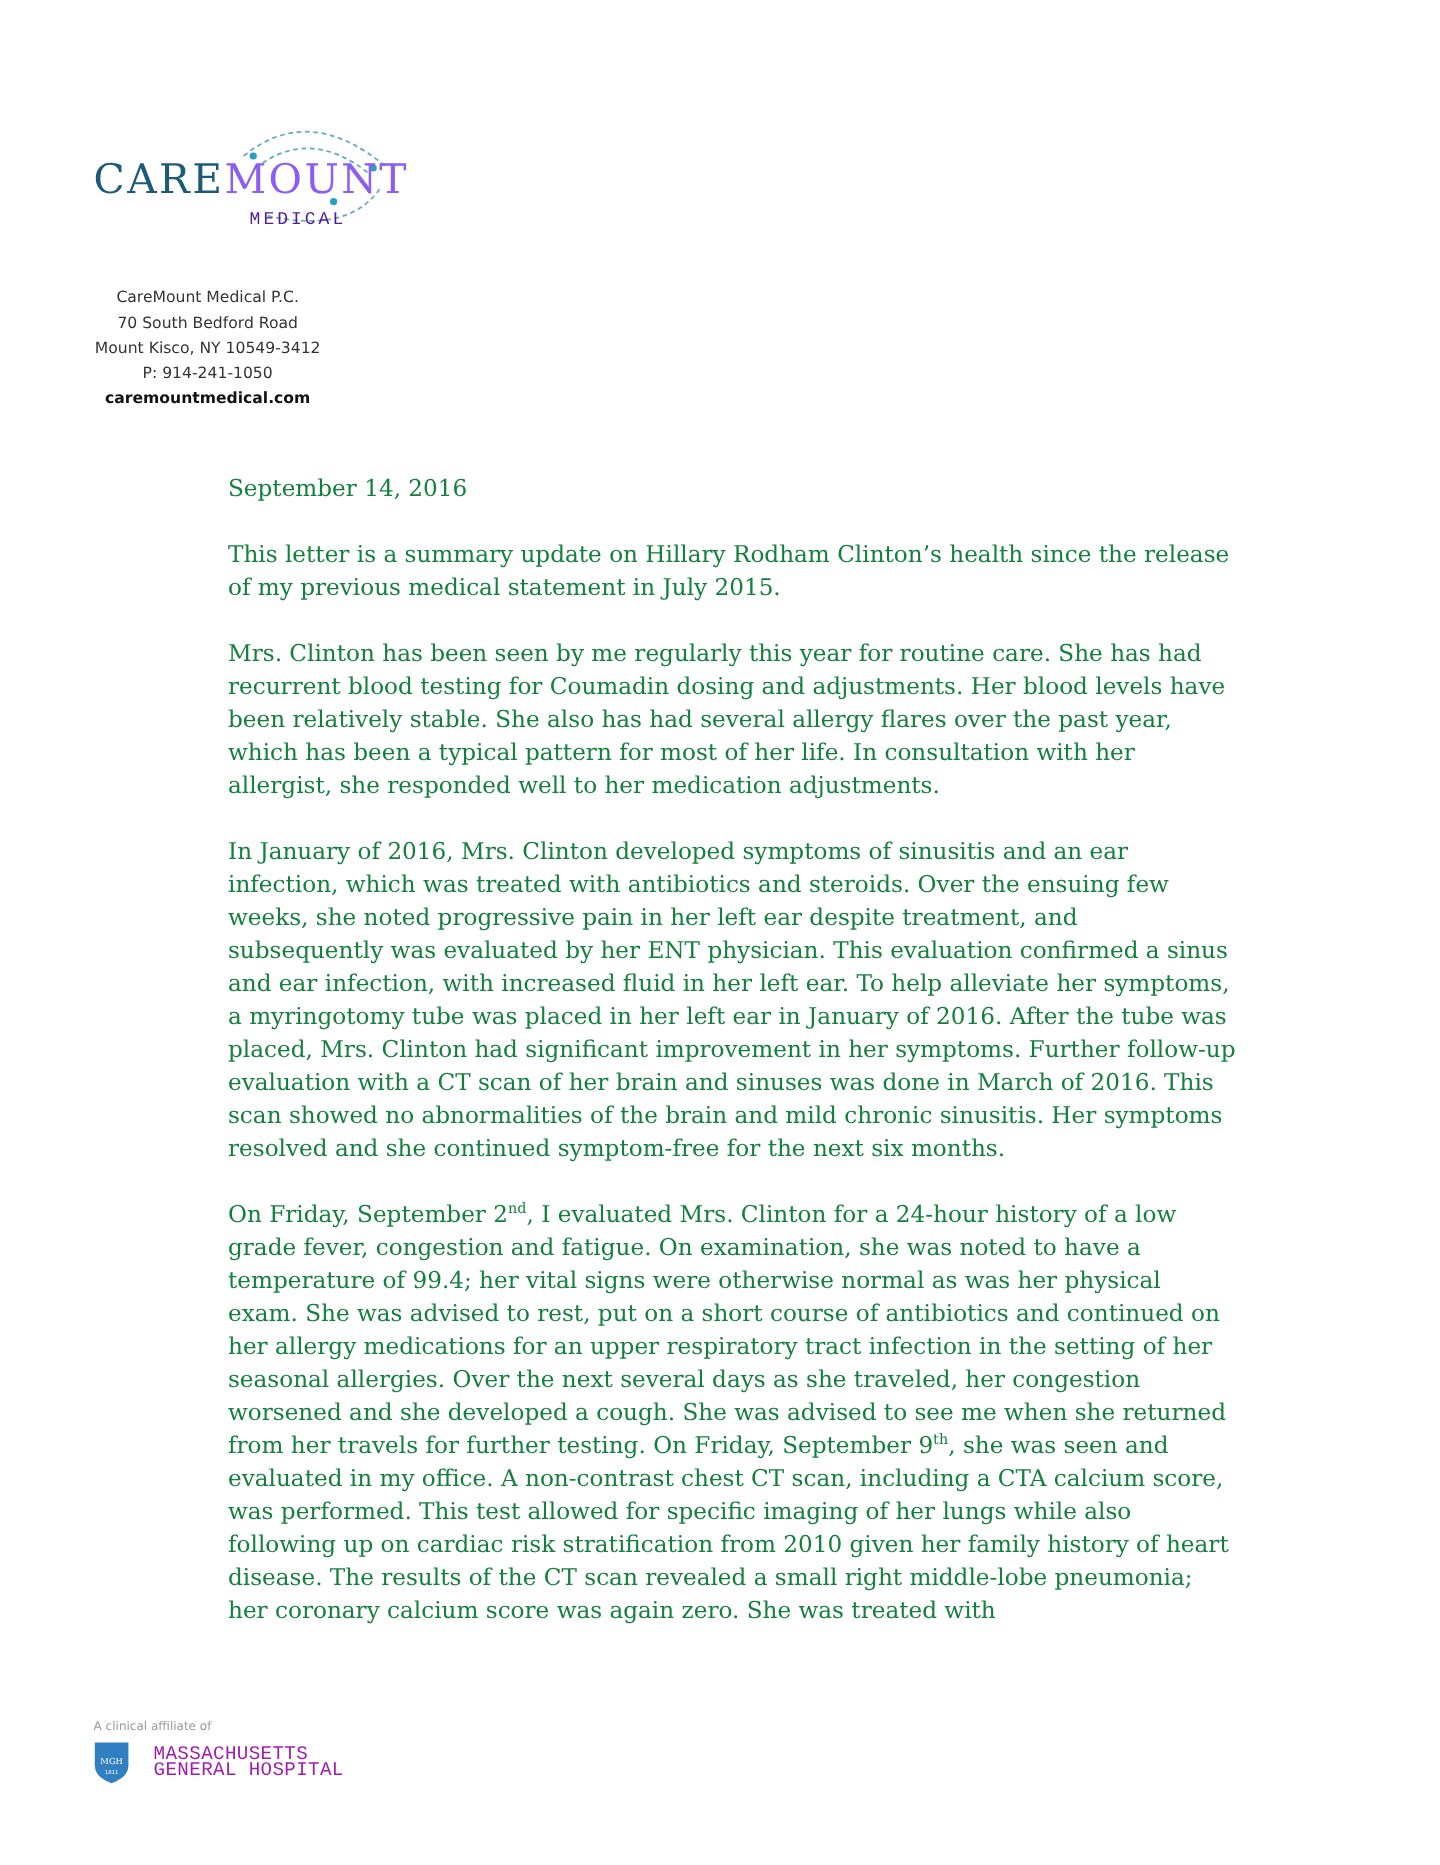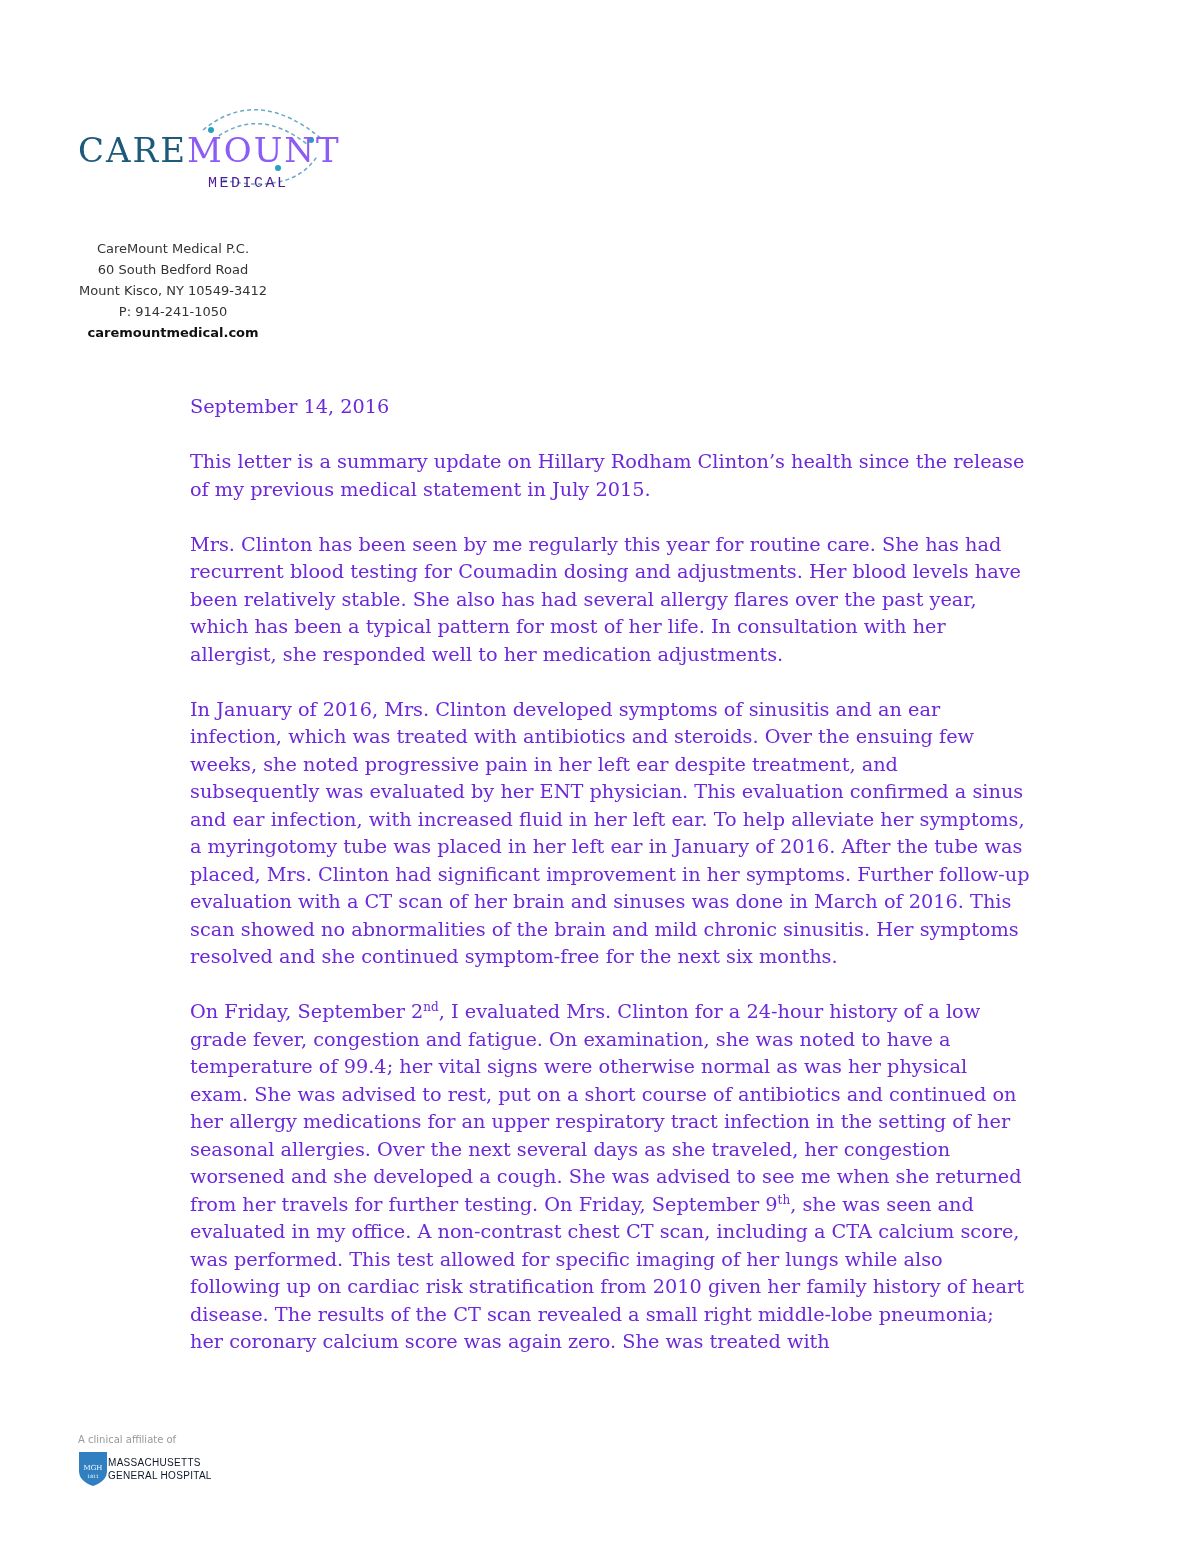"60 South Bedford Road" div { text: 60 -> 70 }
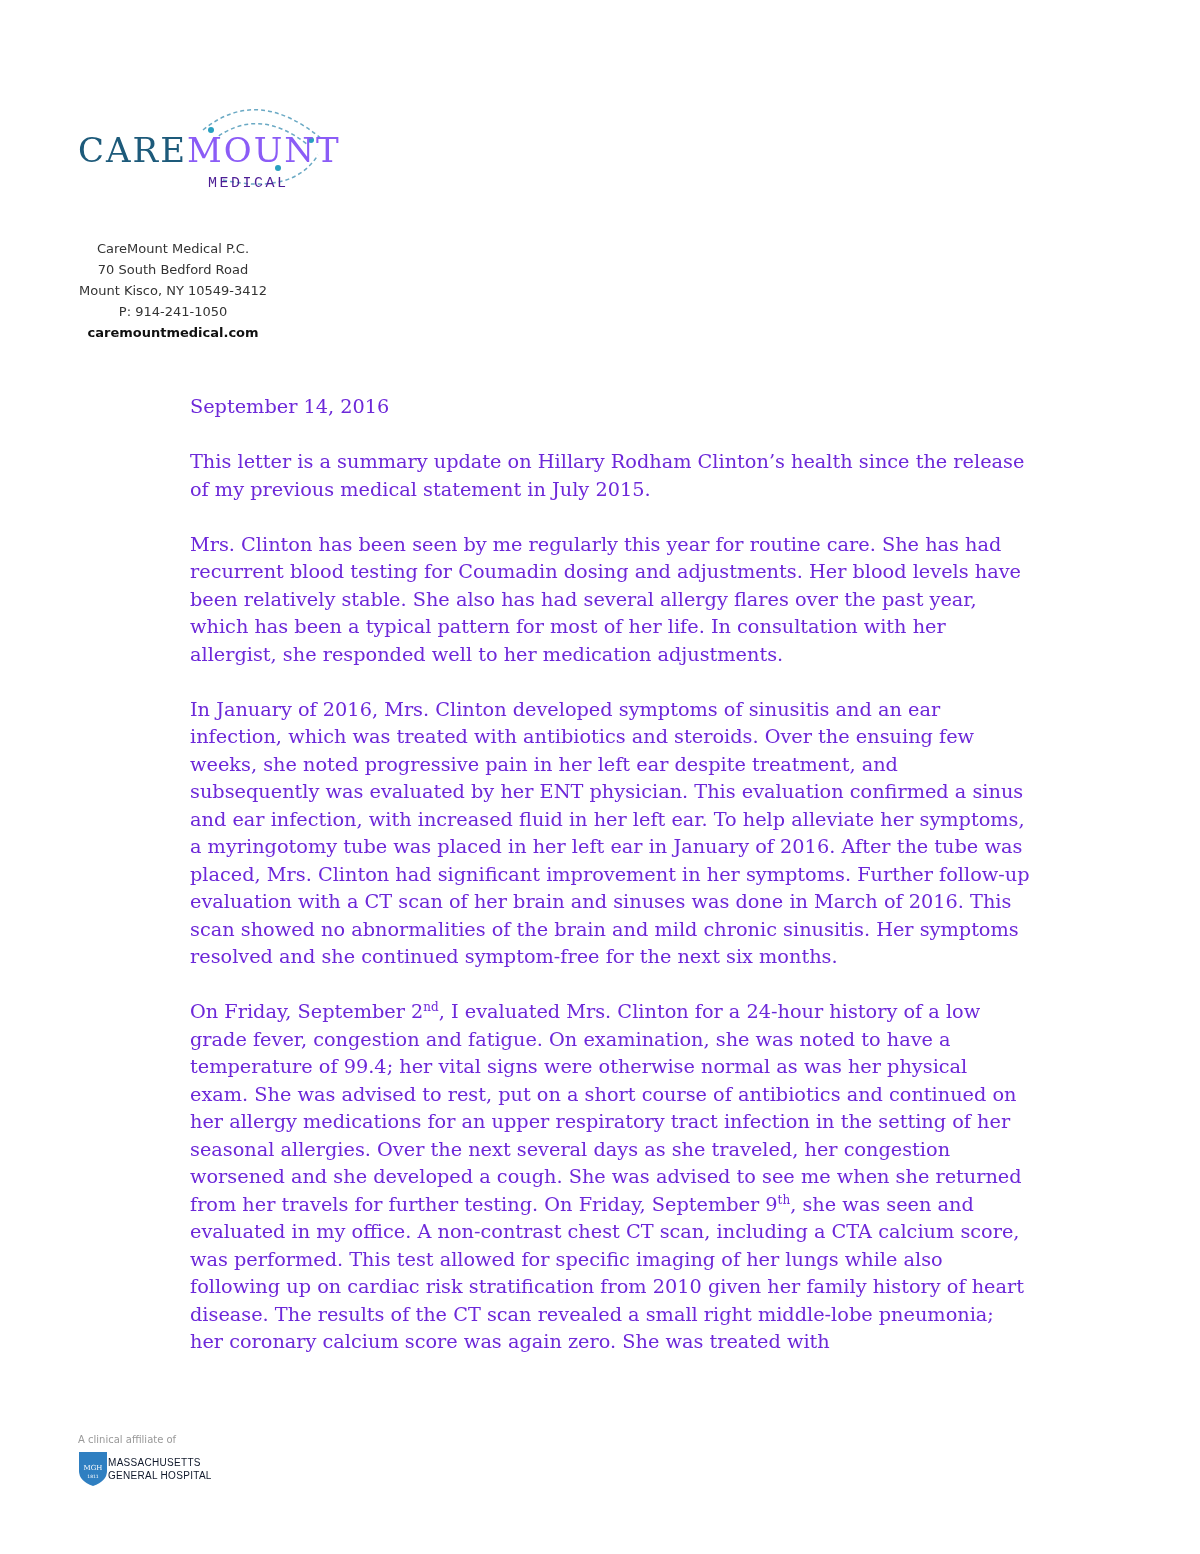"September 14, 2016" .letter { color: #6d28d9 -> #15803d }
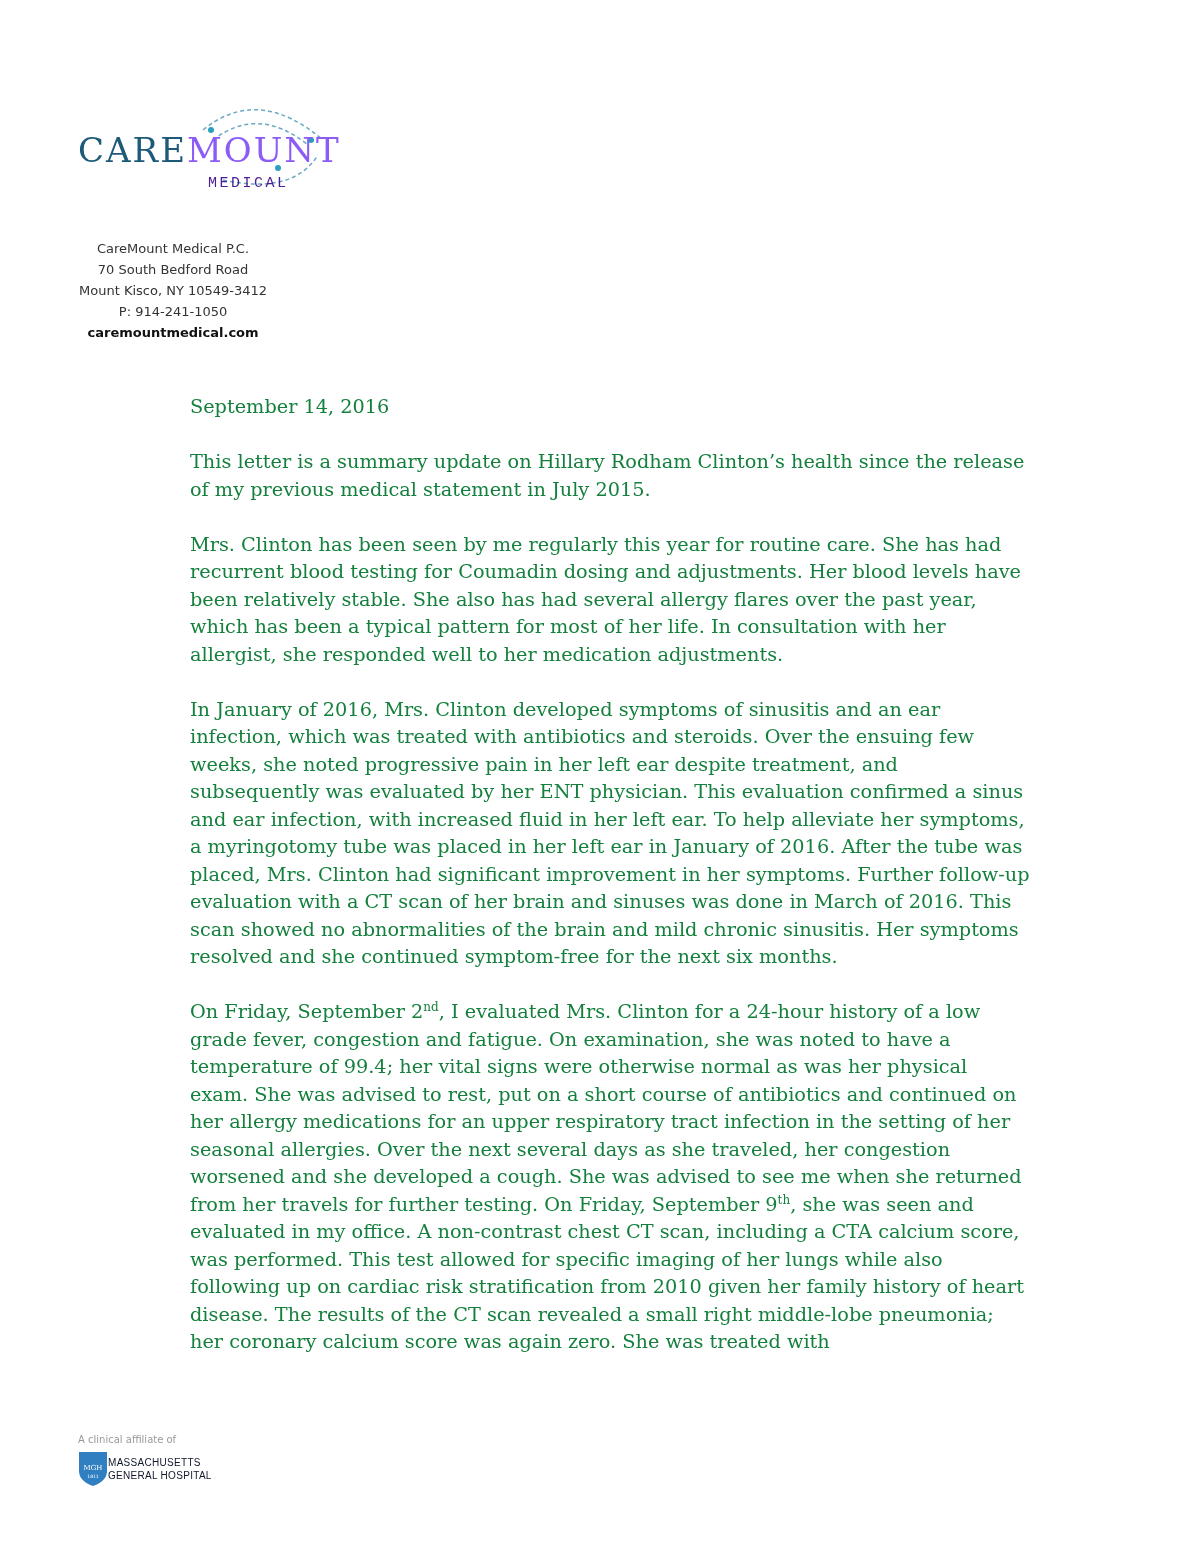"MGH" .aff-row { gap: 0 -> 20px }
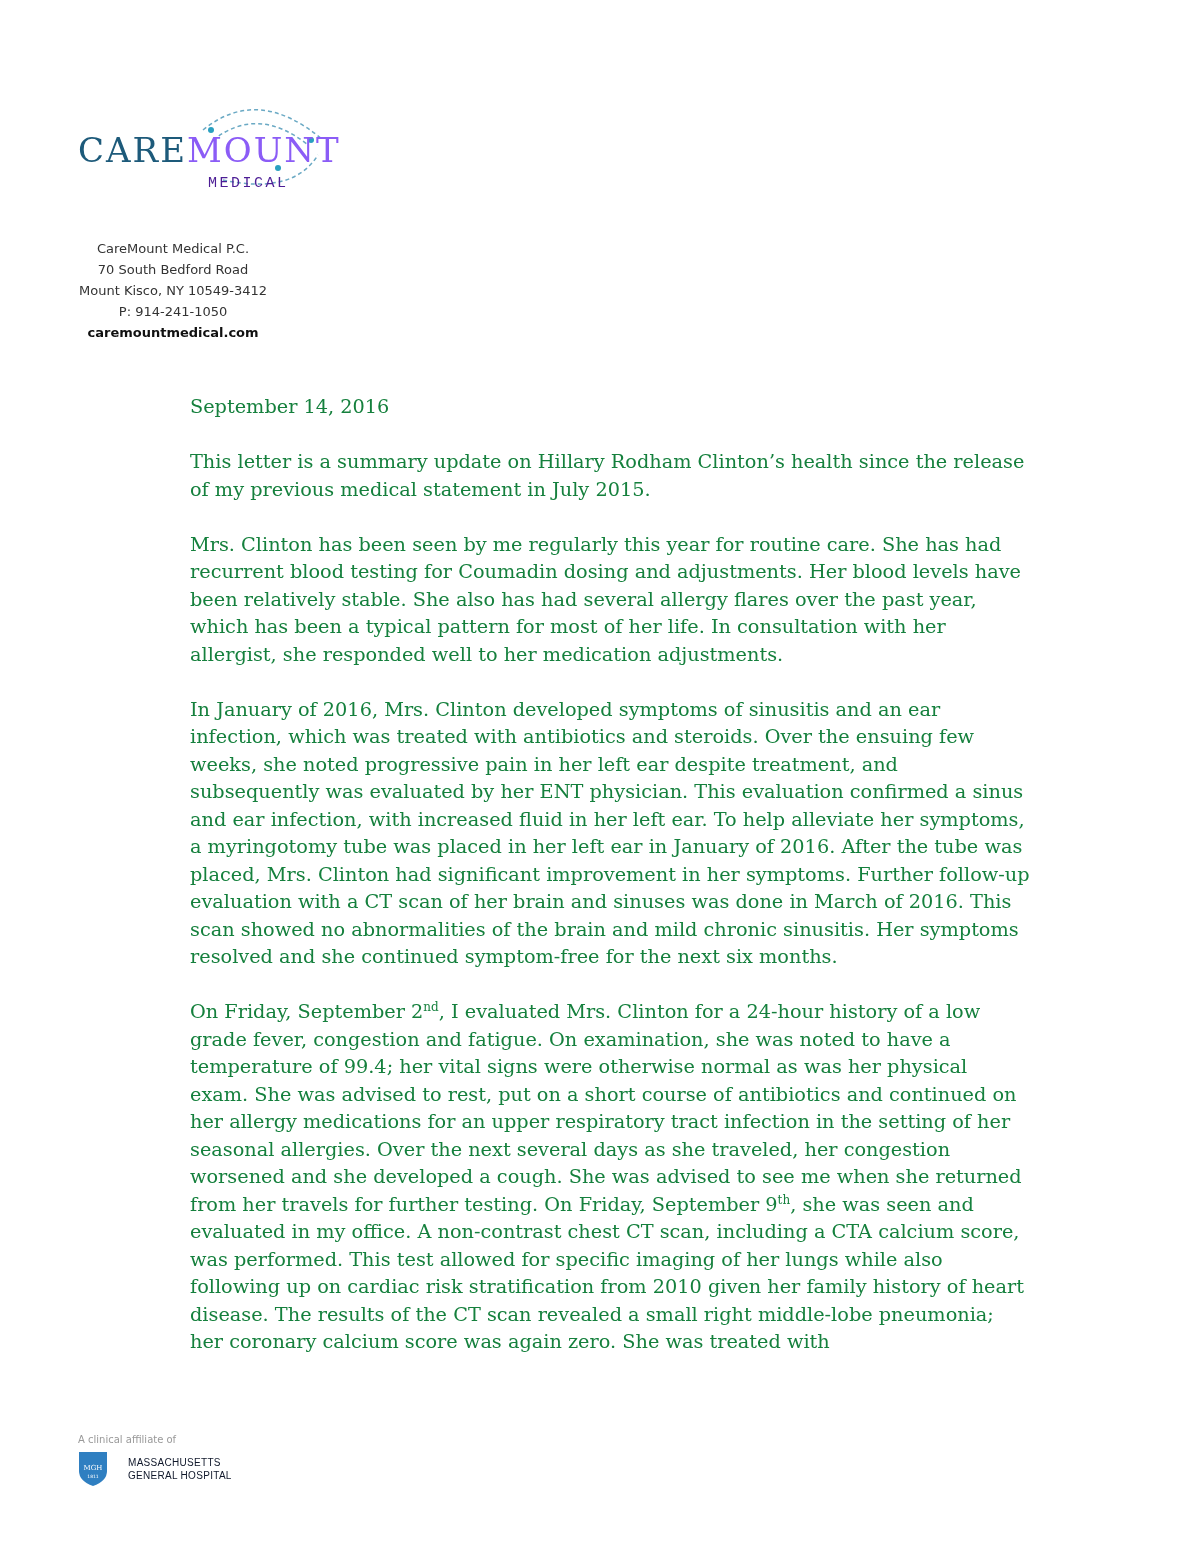"MASSACHUSETTS" .mgh-name { color: #0f172a -> #a21caf; font-family: Liberation Sans, sans-serif -> Liberation Mono, monospace; font-size: 10px -> 16px }
